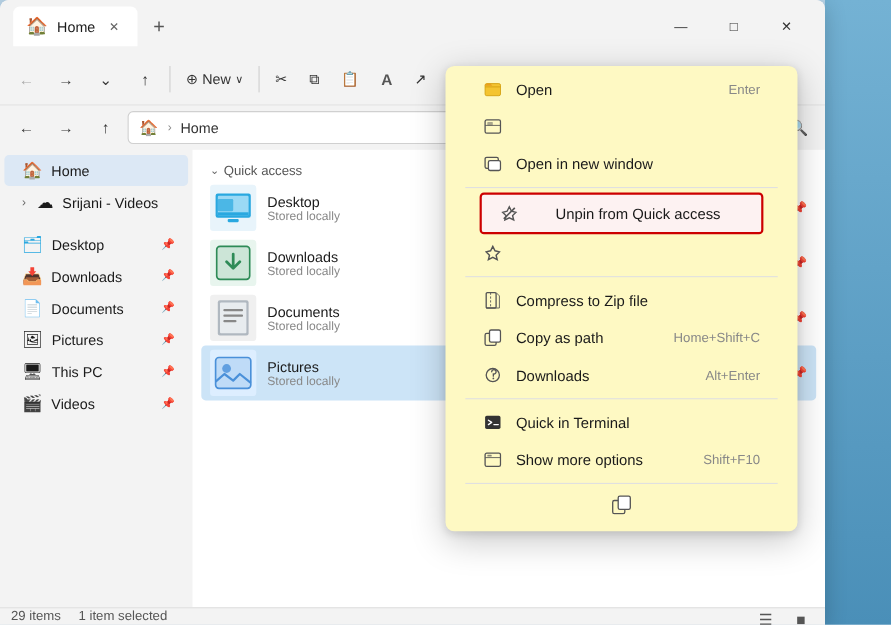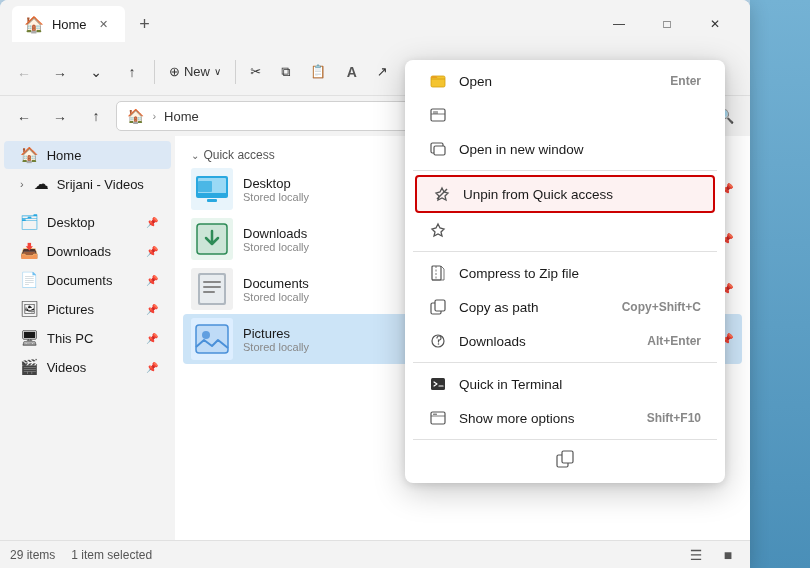"Open" .context-menu { background: #ffffff -> #fef9c3; padding: 4px 8px -> 4px 18px }
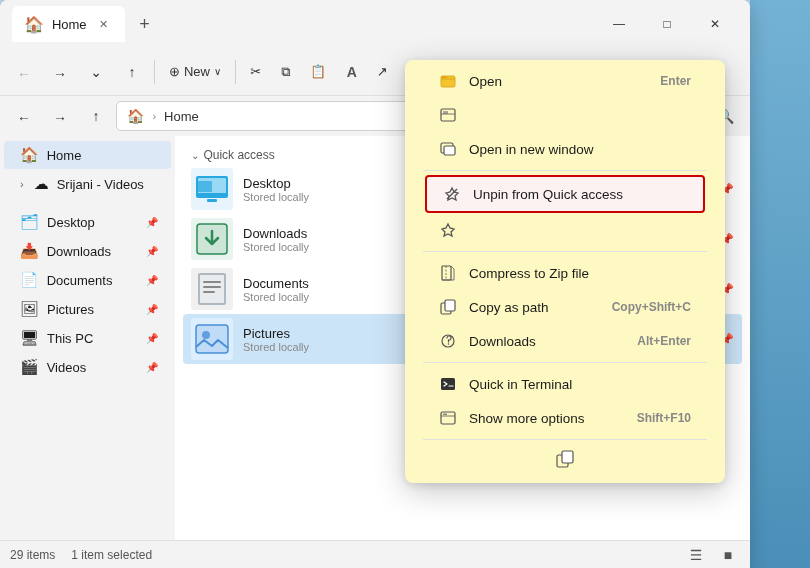"Enter" .cm-item .cm-shortcut { font-weight: bold -> none }
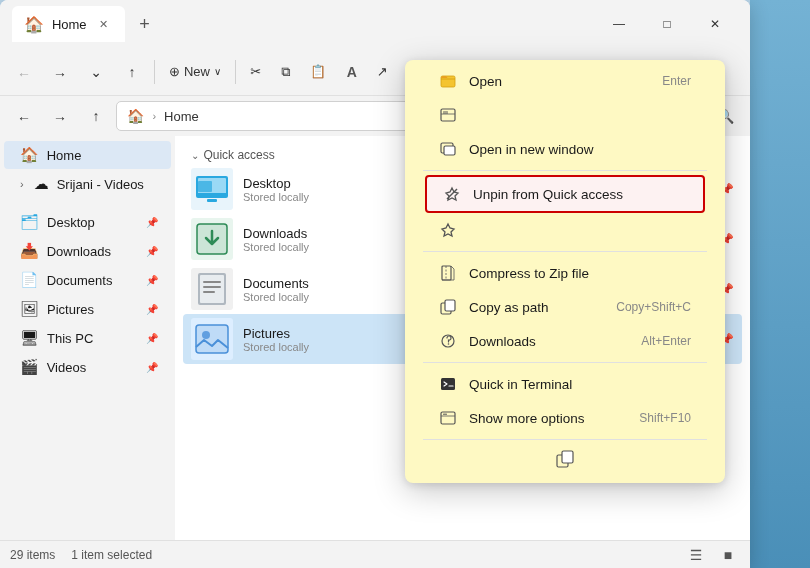"Unpin from Quick access" .cm-item.highlighted { margin: 0 2px -> 0 13px; text-align: none -> center }
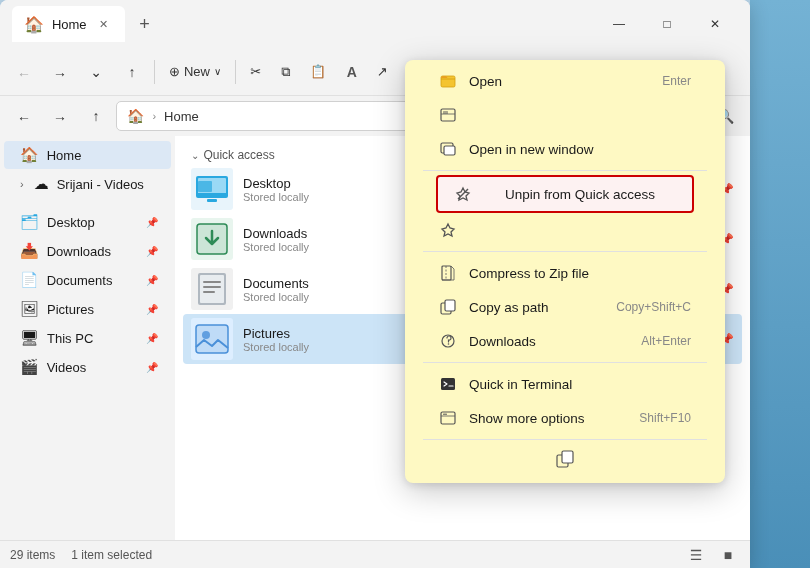"Copy+Shift+C" span.cm-shortcut { text: Copy+Shift+C -> Home+Shift+C }
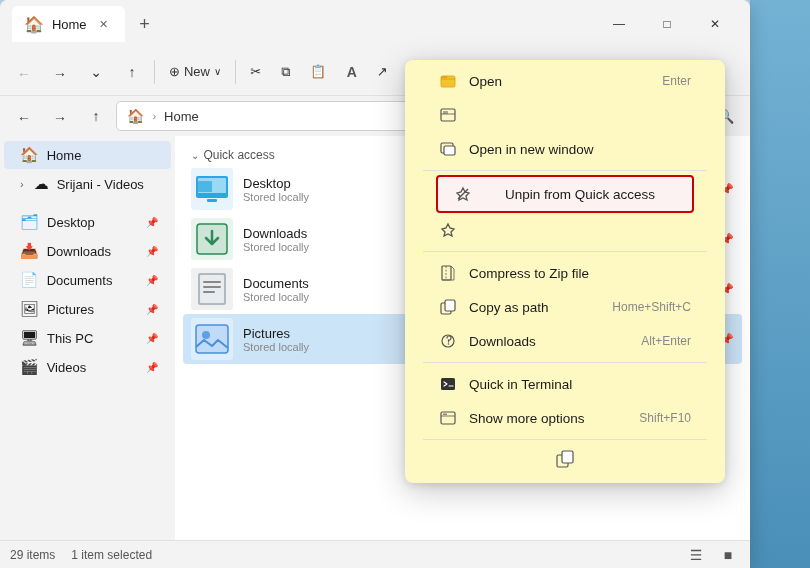"29 items" .status-bar { align-items: center -> none; height: 28px -> 16px }
